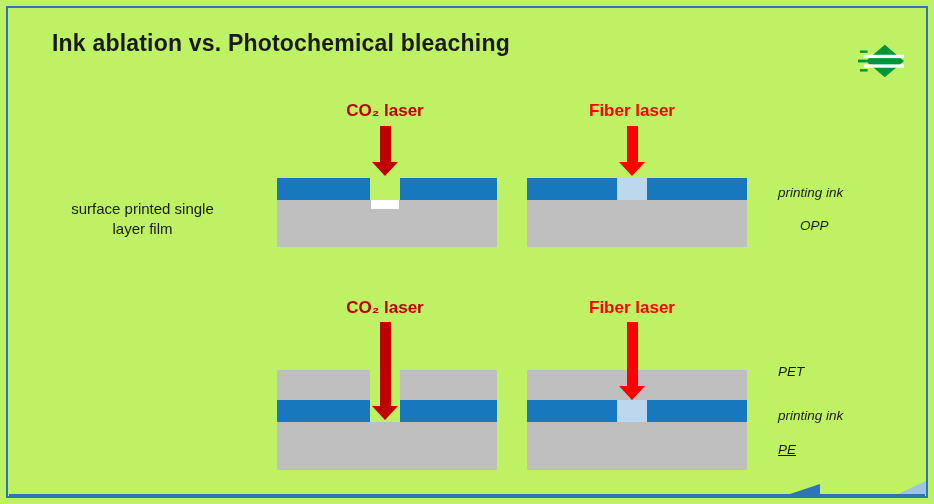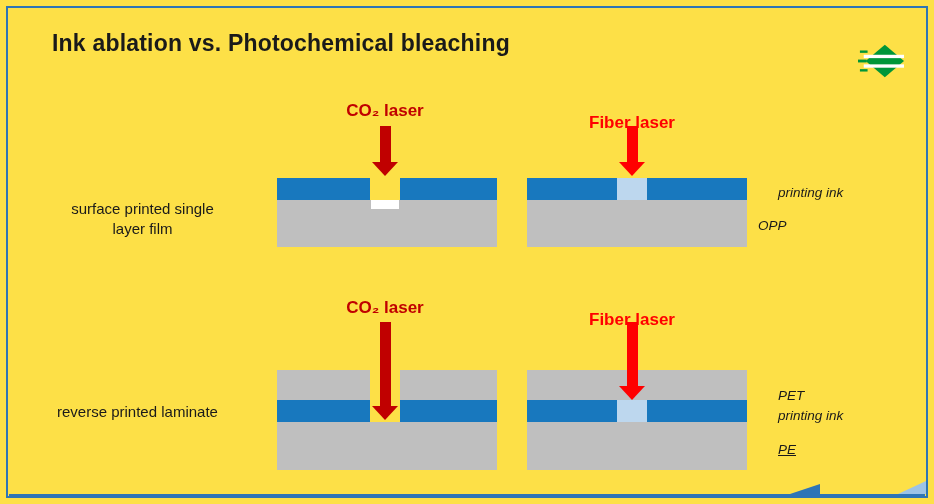"Ink ablation vs. Photochemical bleaching" .slide { background: #fde047 -> #bef264 }
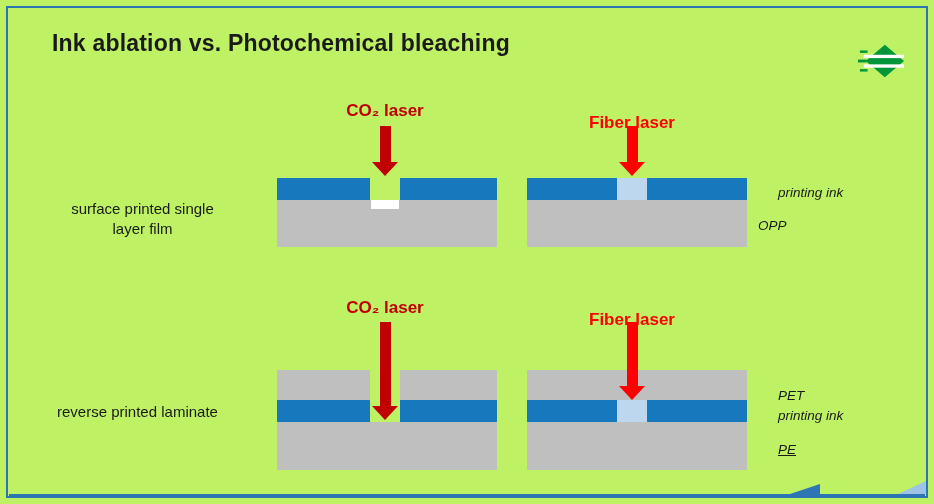"Fiber laser" .laser-fiber { margin-top: 12px -> none }
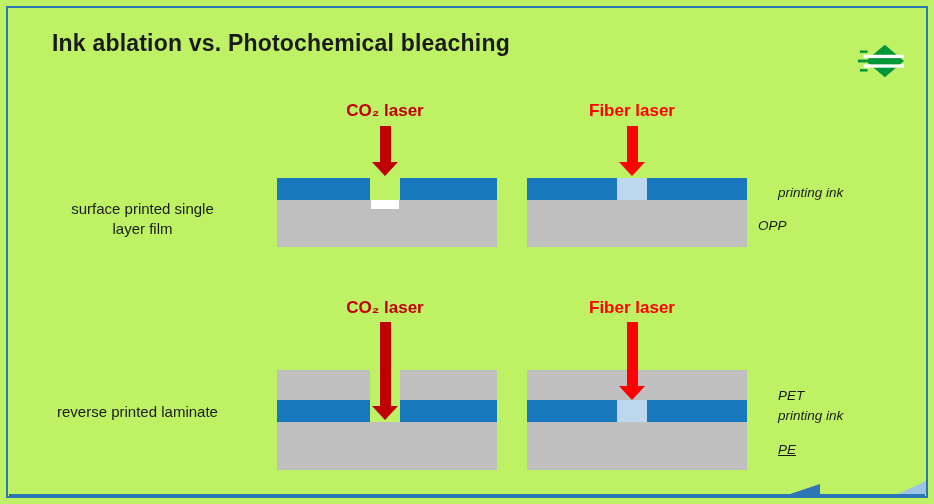"OPP" div.side-label { left: 758px -> 800px }
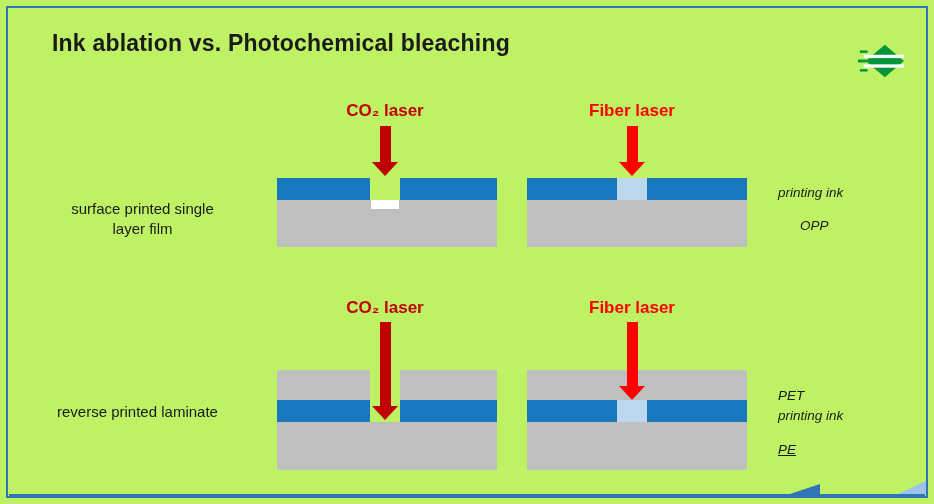"PET" div.side-label { top: 388px -> 364px }
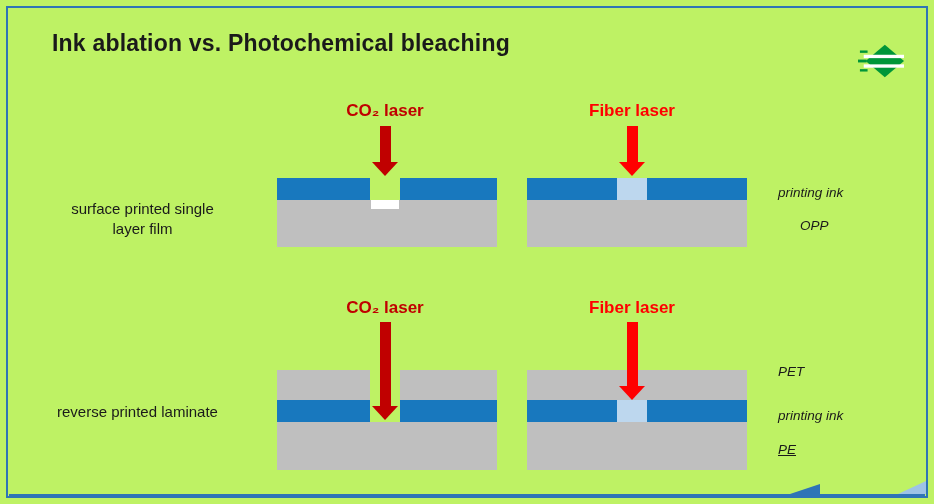"reverse printed laminate" div.row-label { html: <div>reverse printed laminate</div> -> none }
